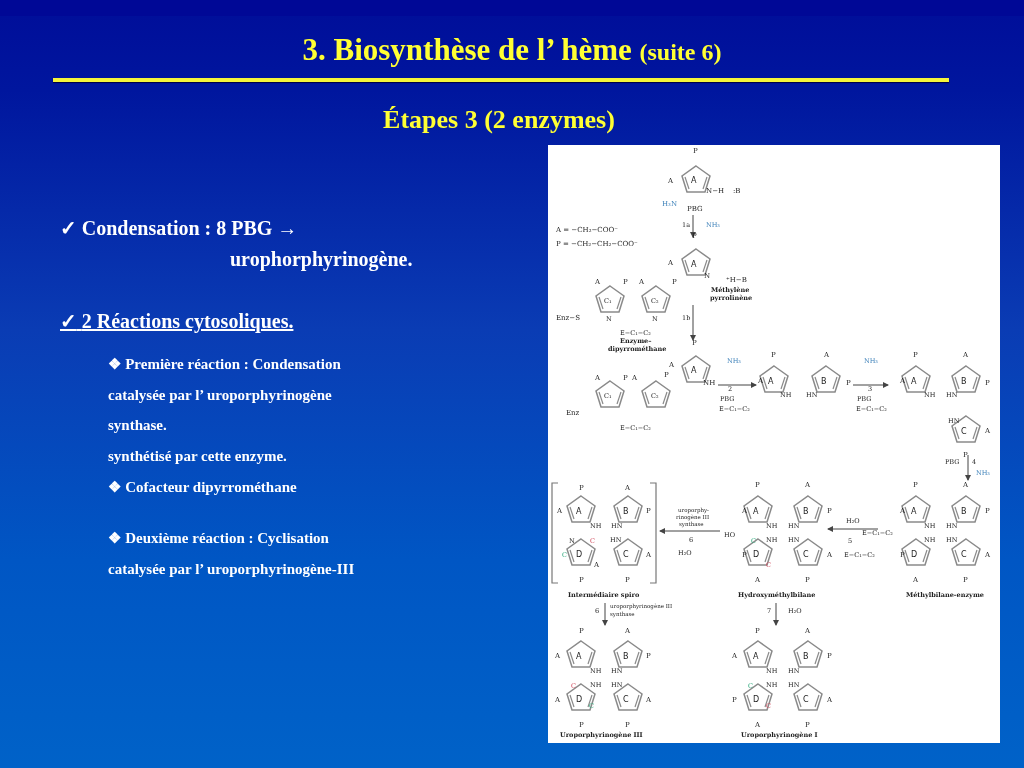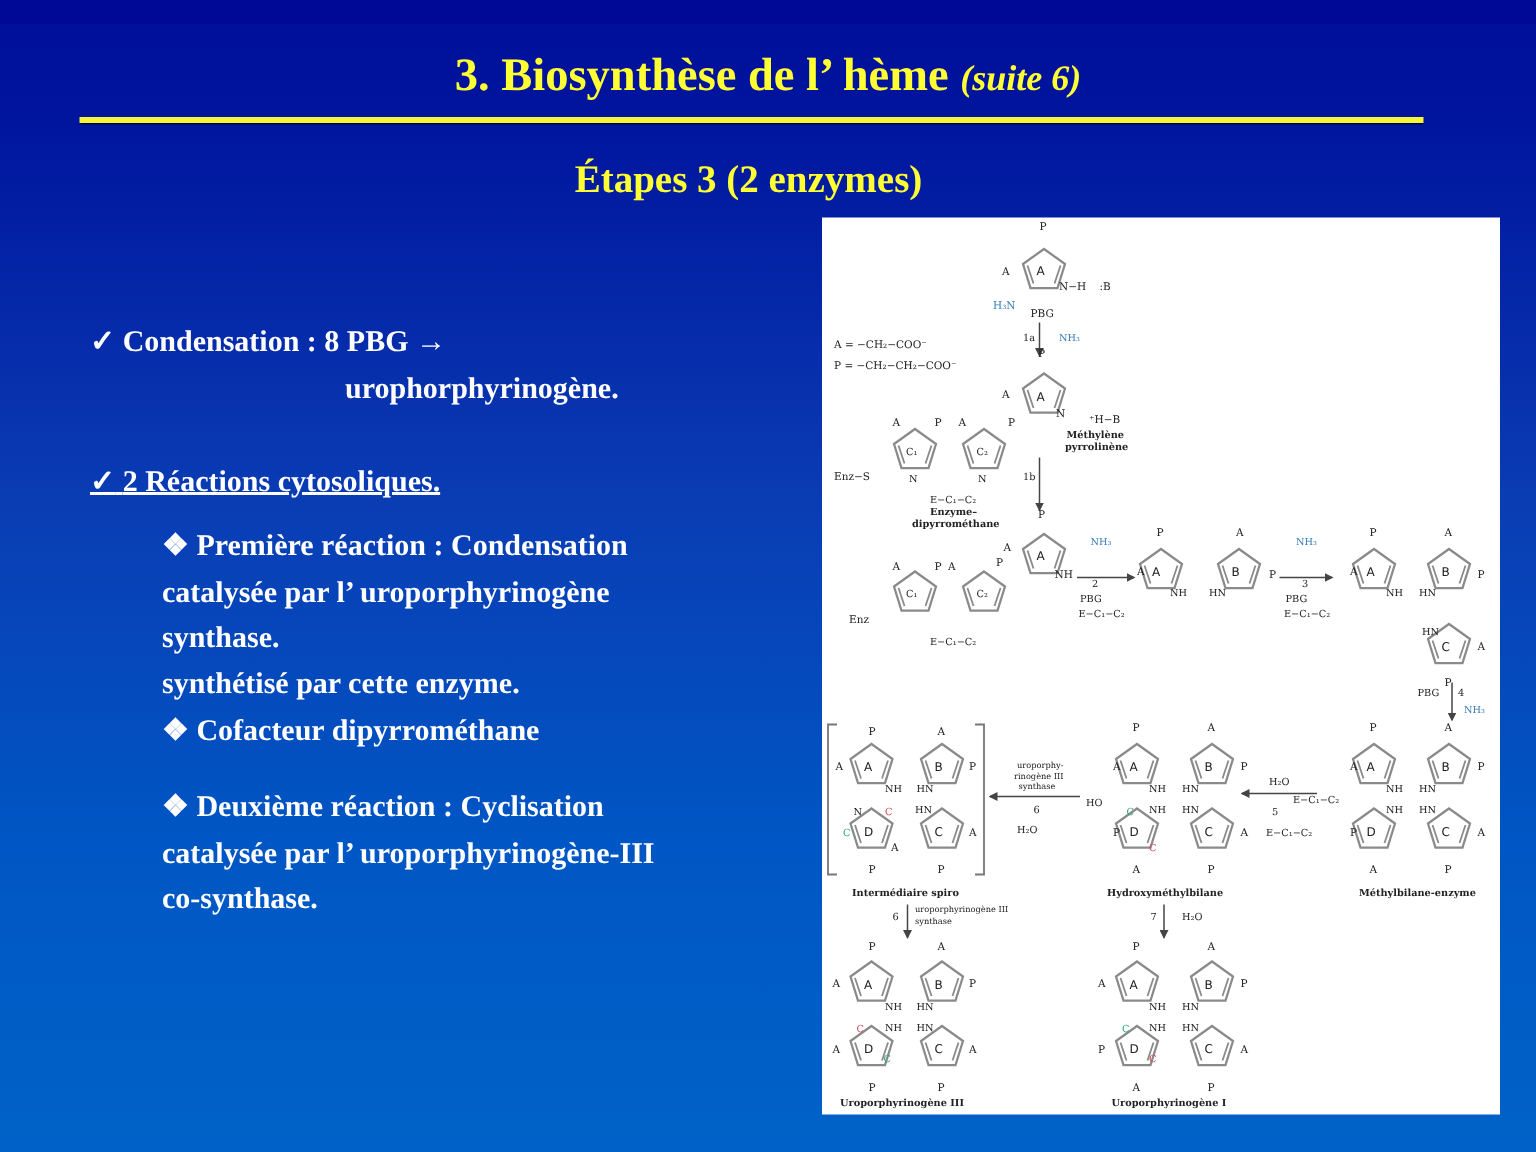"(suite 6)" .title .suite { font-style: italic -> none }
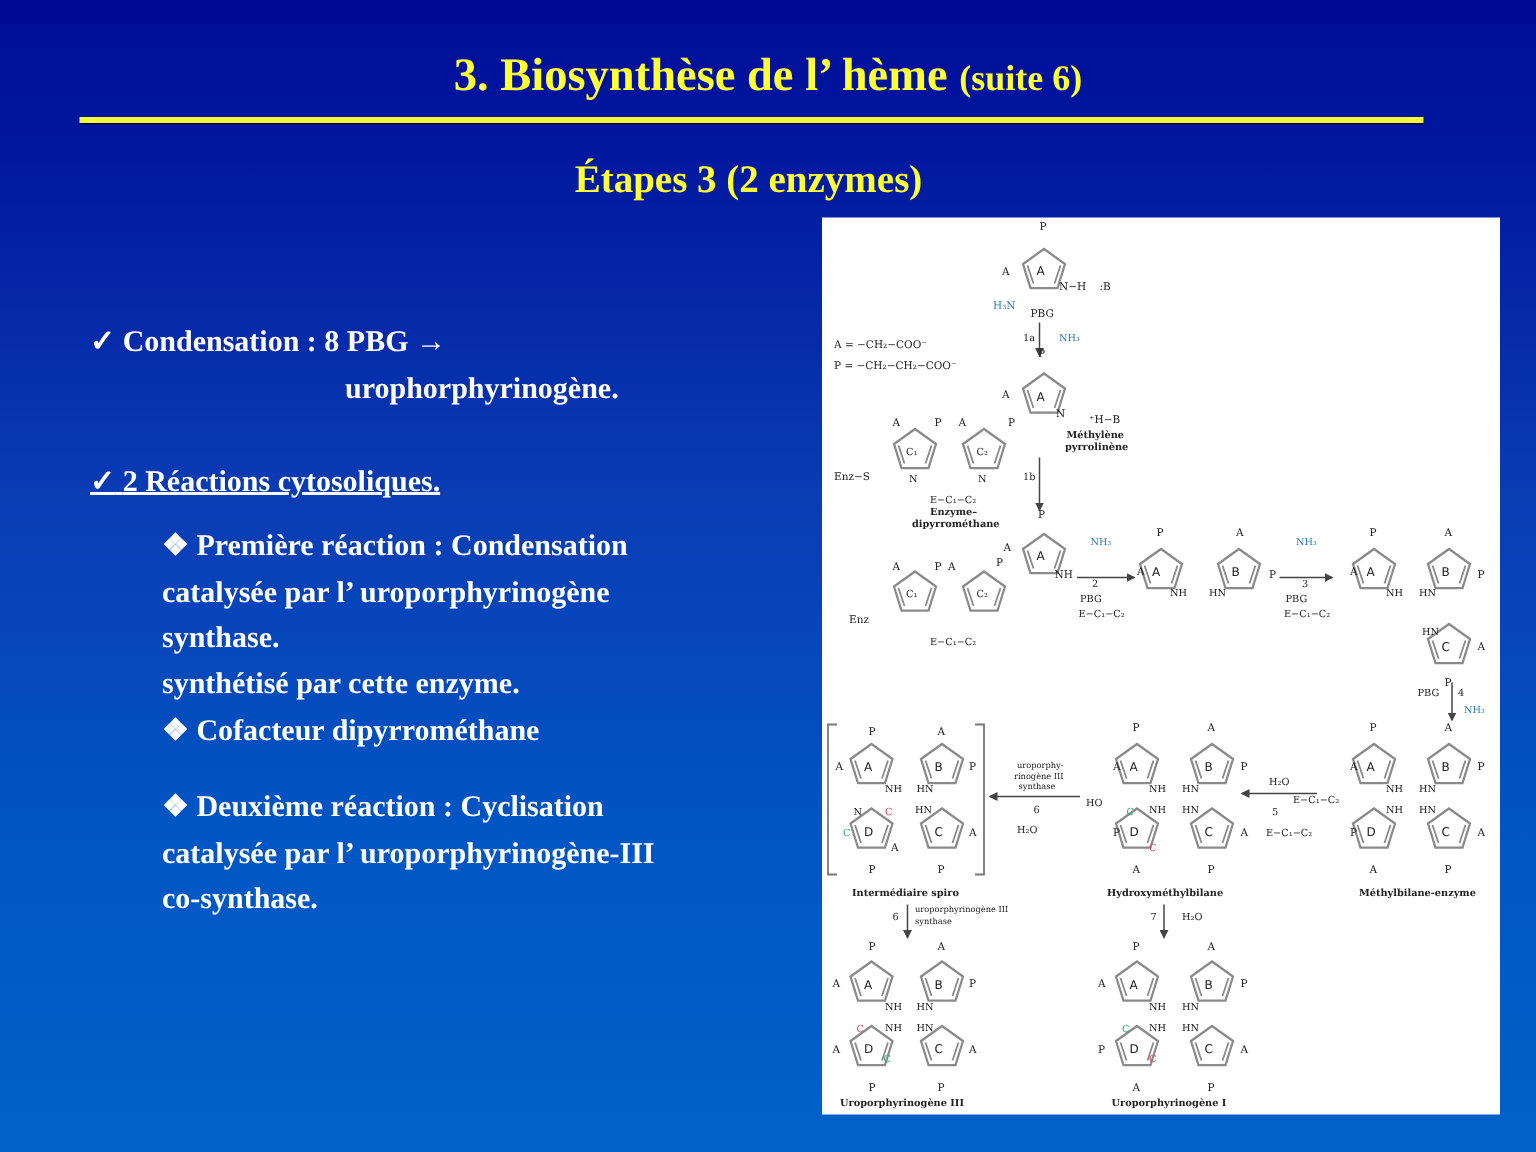"❖ Première réaction : Condensation" .sub { font-size: 20px -> 15px }
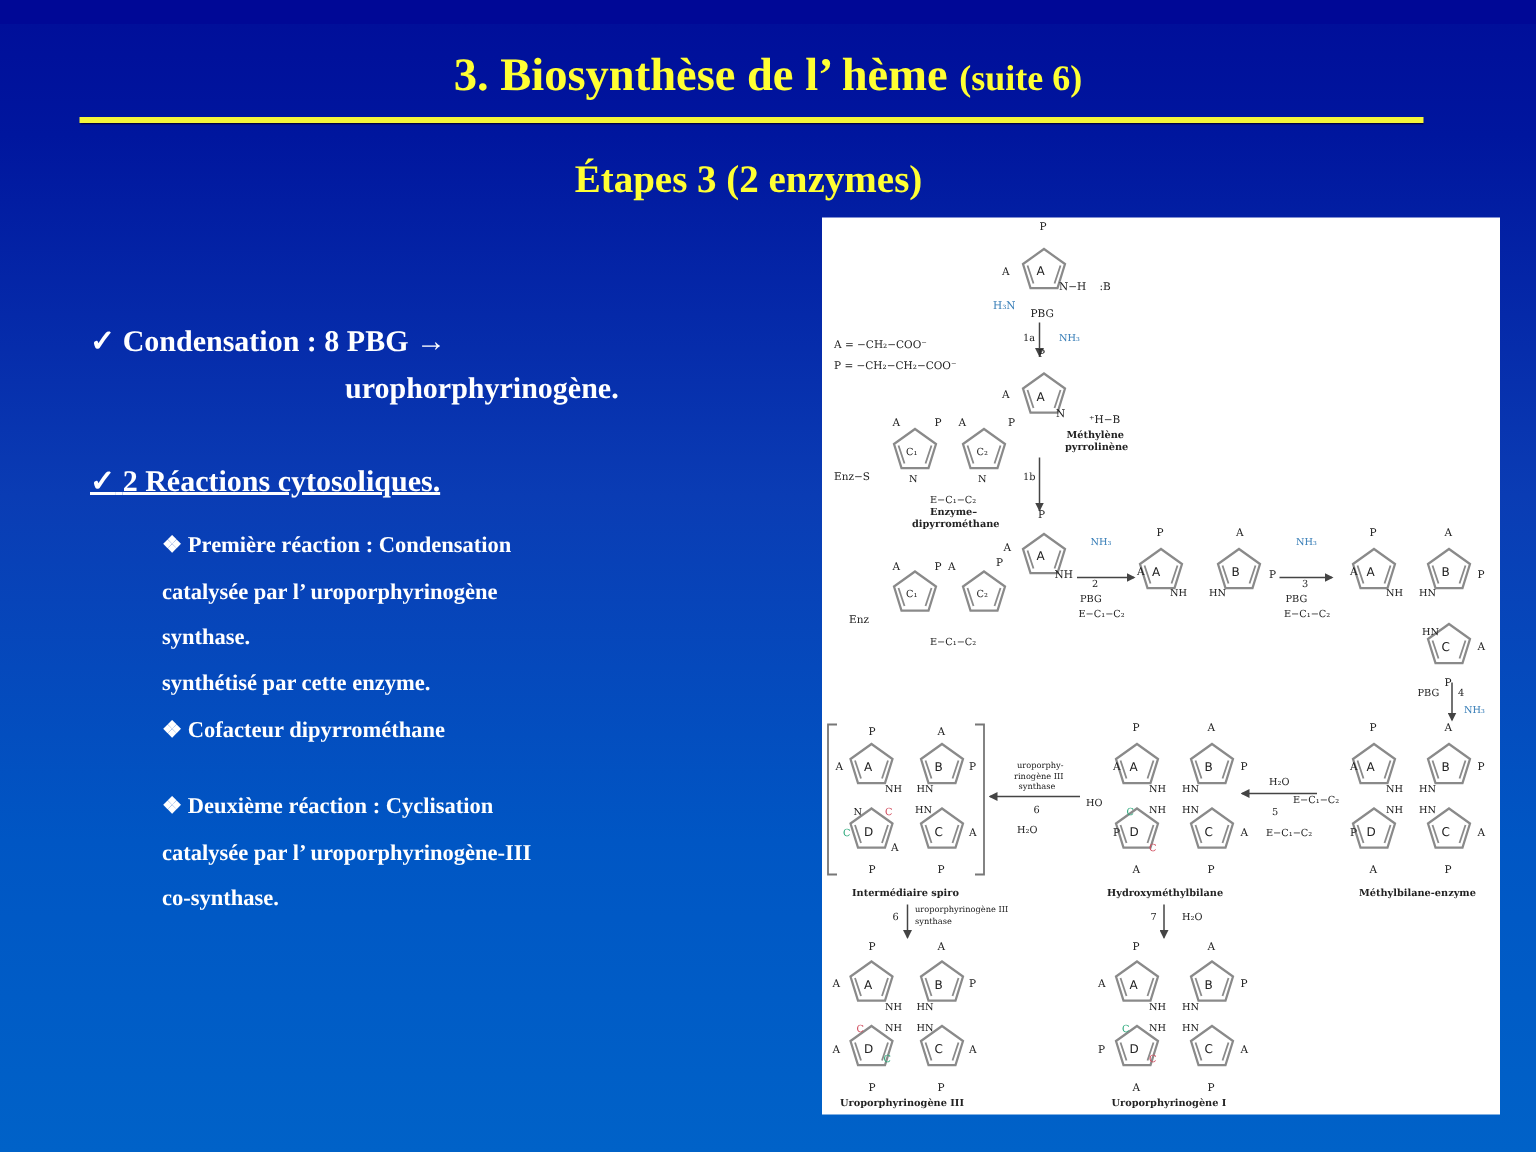"co-synthase." div { html: <div>co-synthase.</div> -> none }
